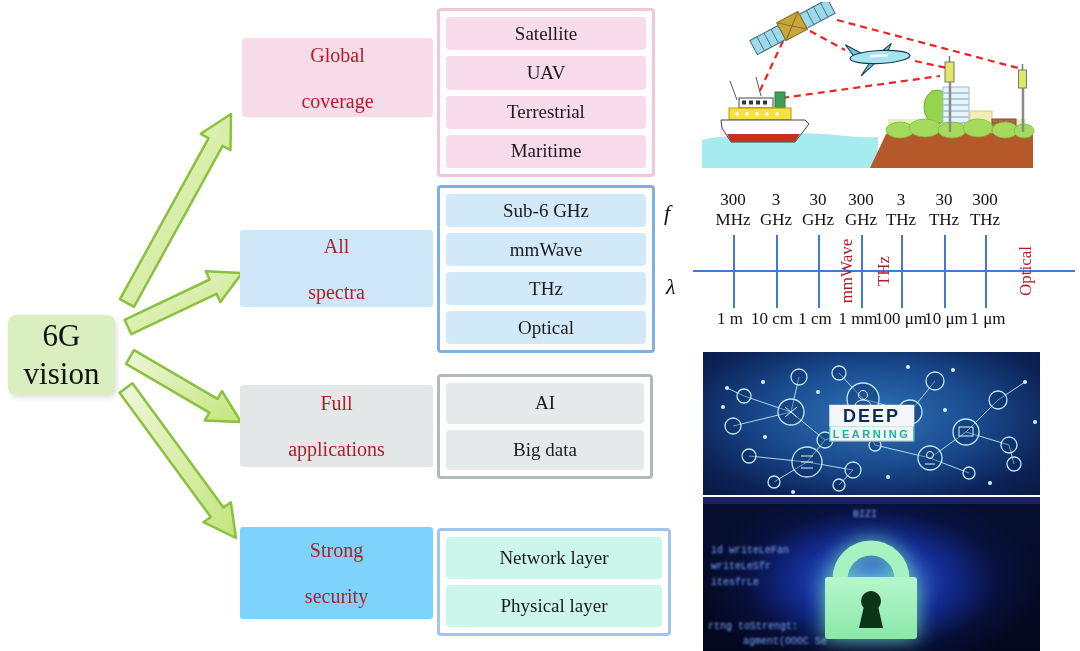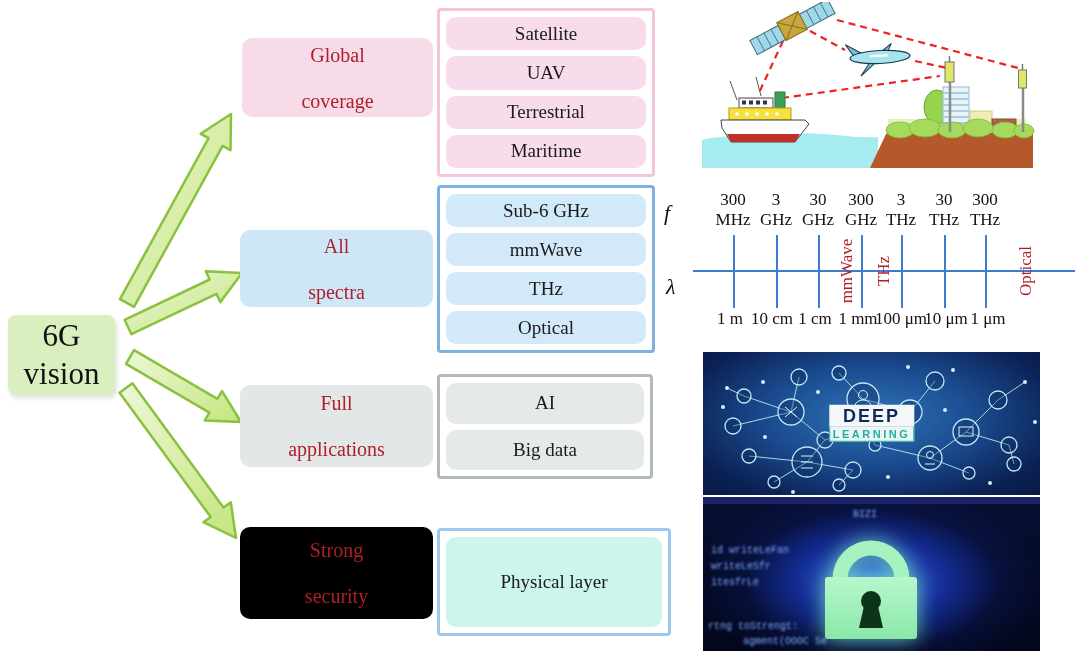"Satellite" .items .it { border-radius: 10px -> 4px }
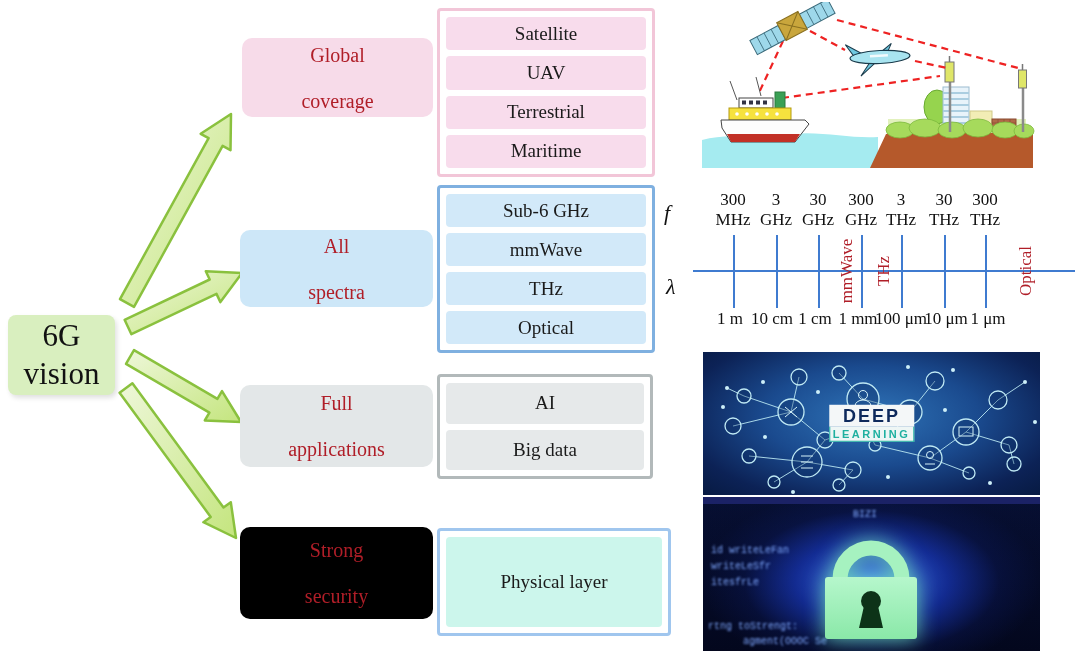"Global" .cat-label { border-radius: 10px -> 3px }
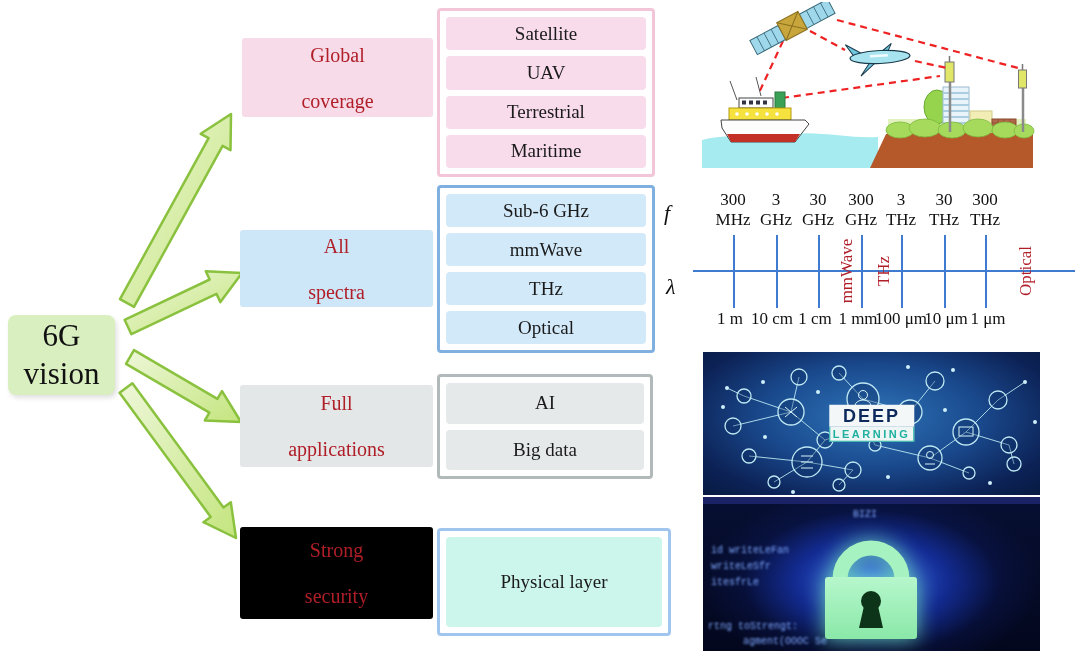"Strong" .lab3 { background: #000000 -> #7dd3fc }
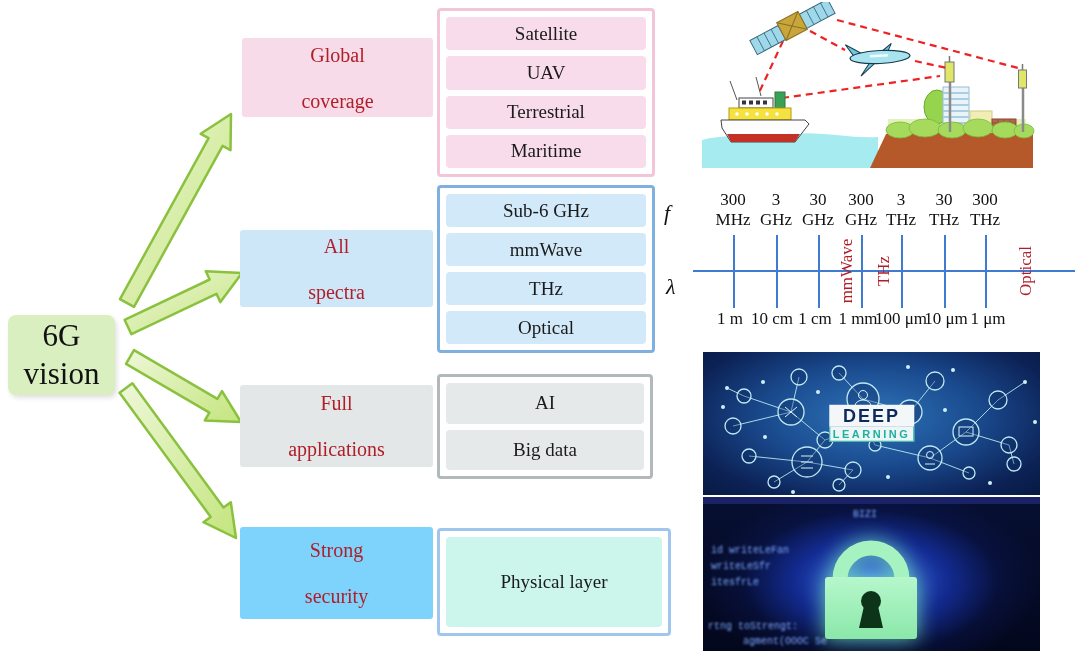"Network layer" div.it { html: none -> <div>Network layer</div> }
